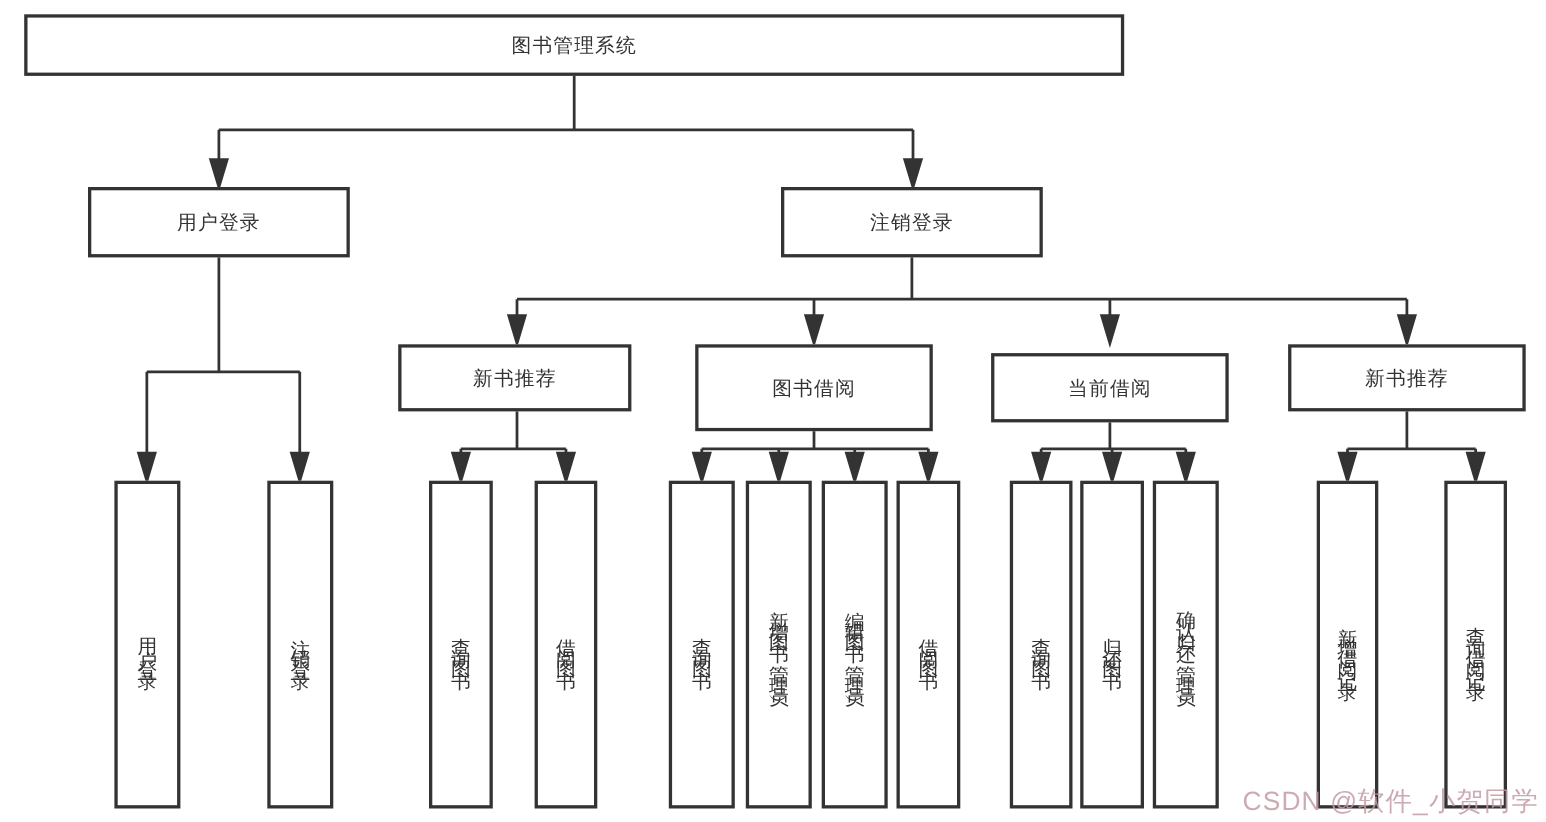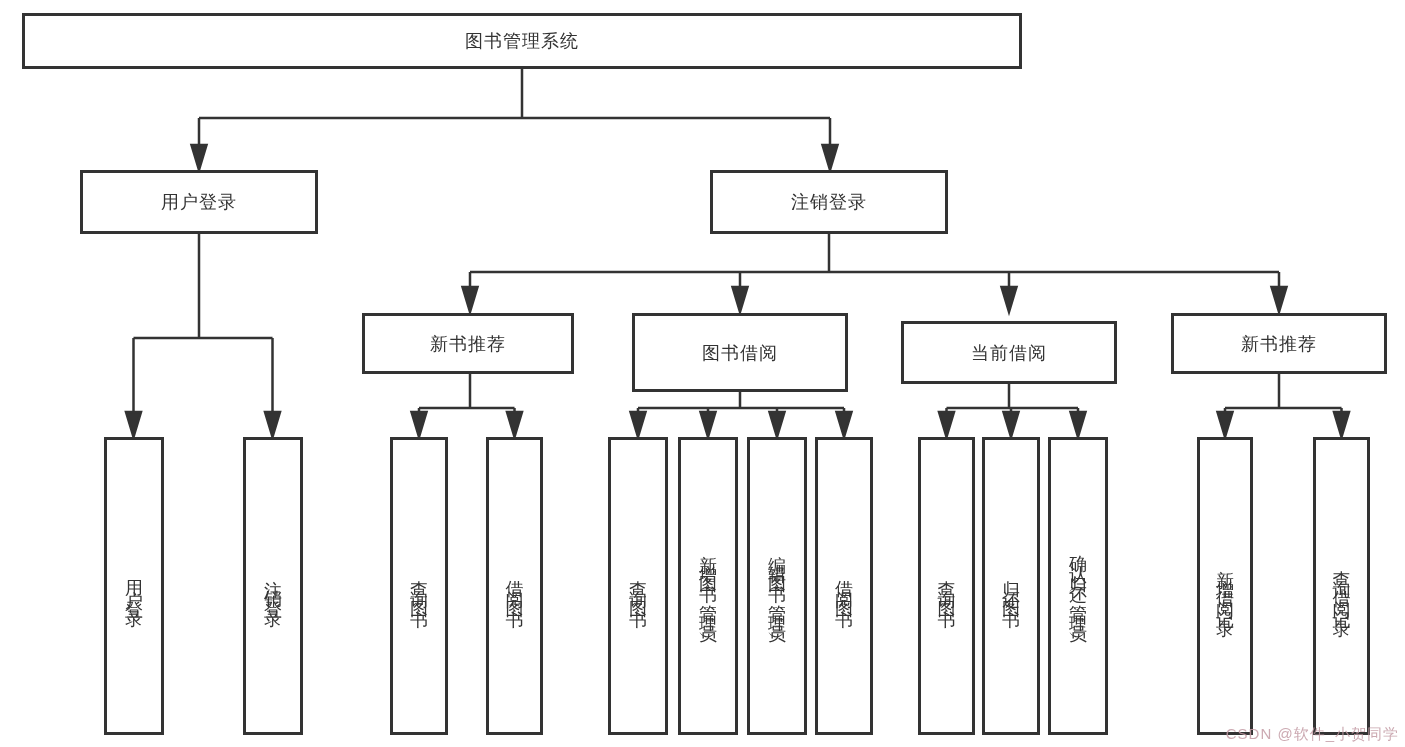"CSDN @软件_小贺同学" .watermark { font-size: 15px -> 24px }
